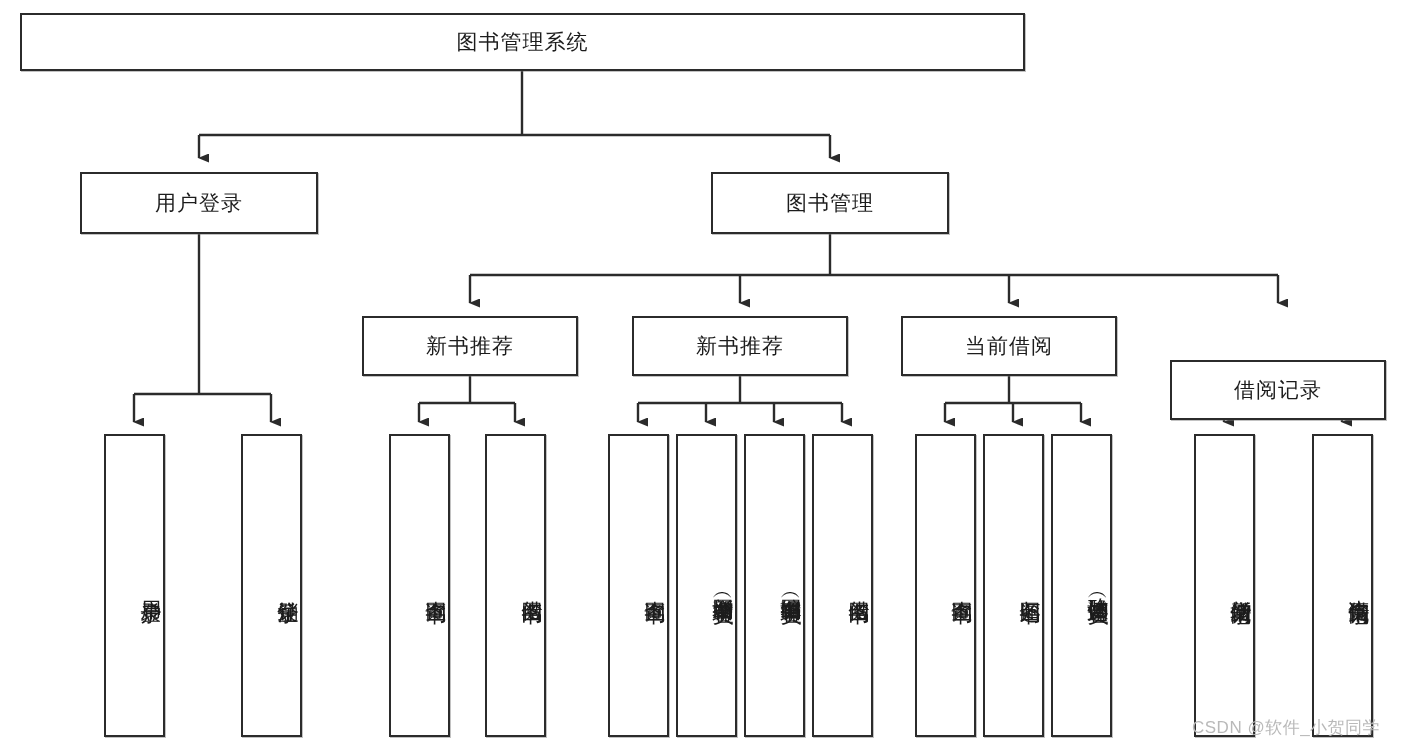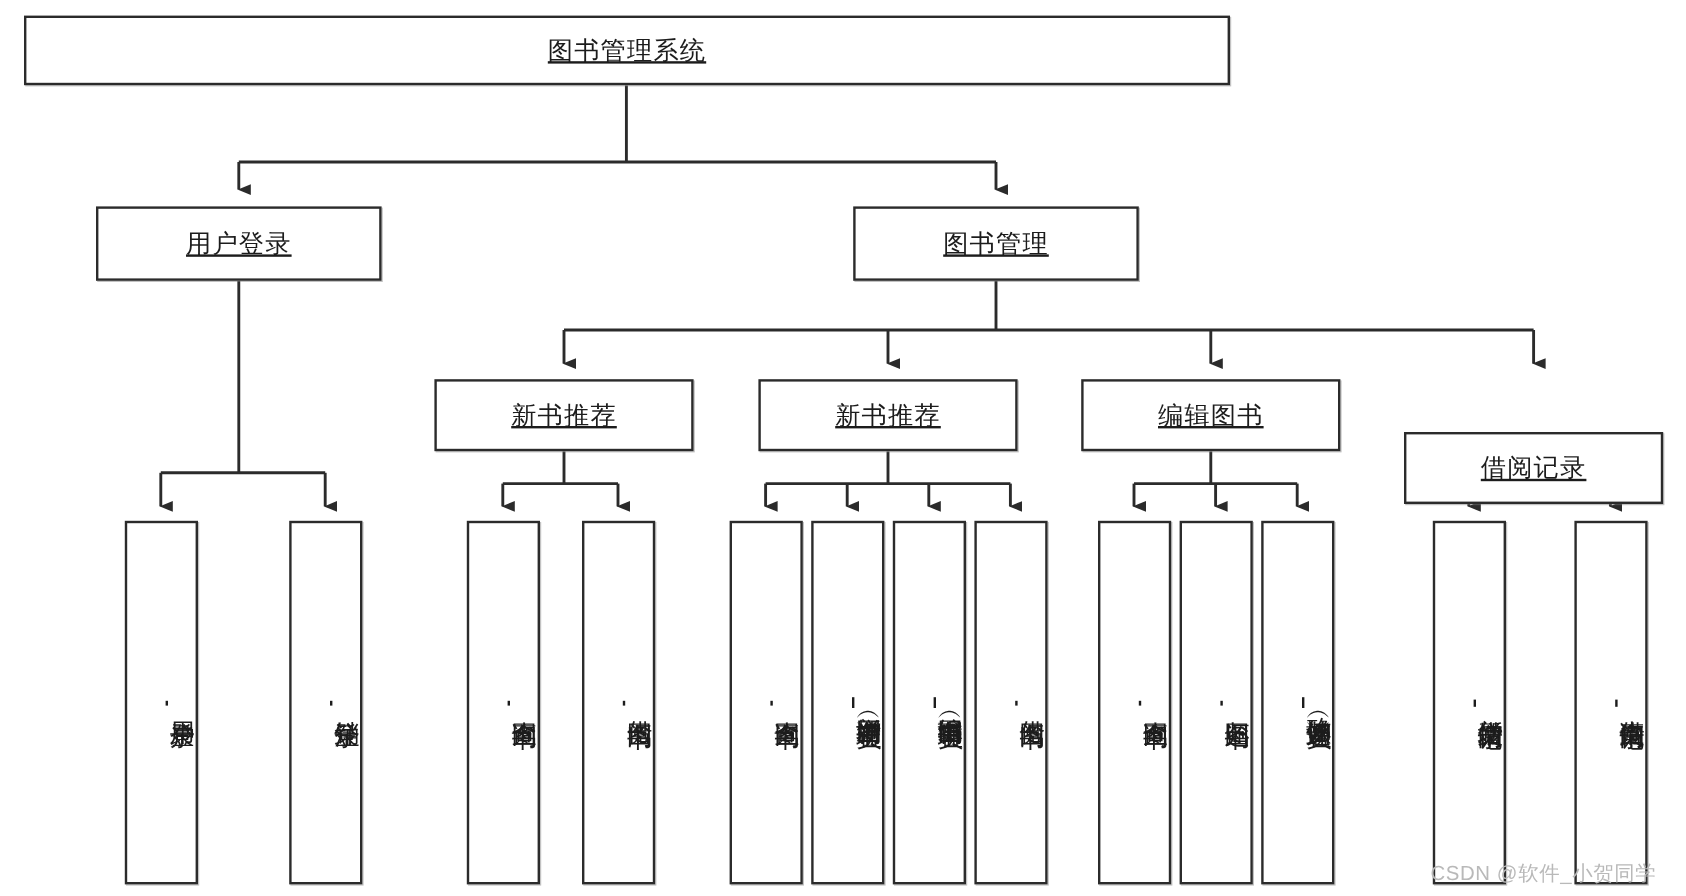"图书管理系统" .node { text-decoration: underline -> none }
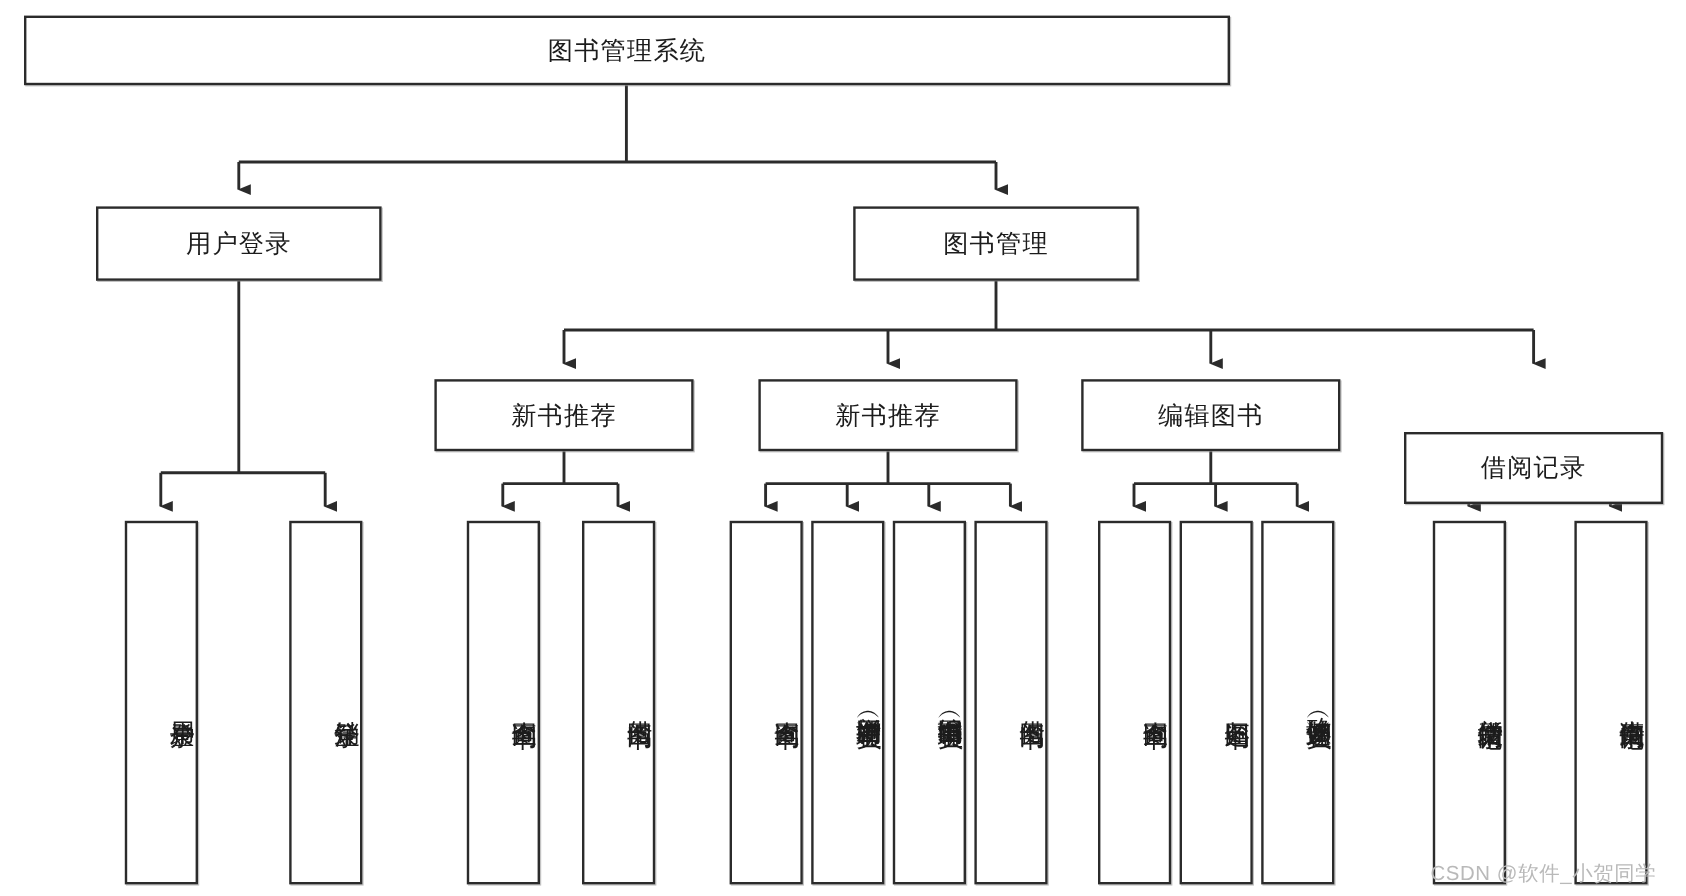"编辑图书" span { text: 编辑图书 -> 当前借阅 }
